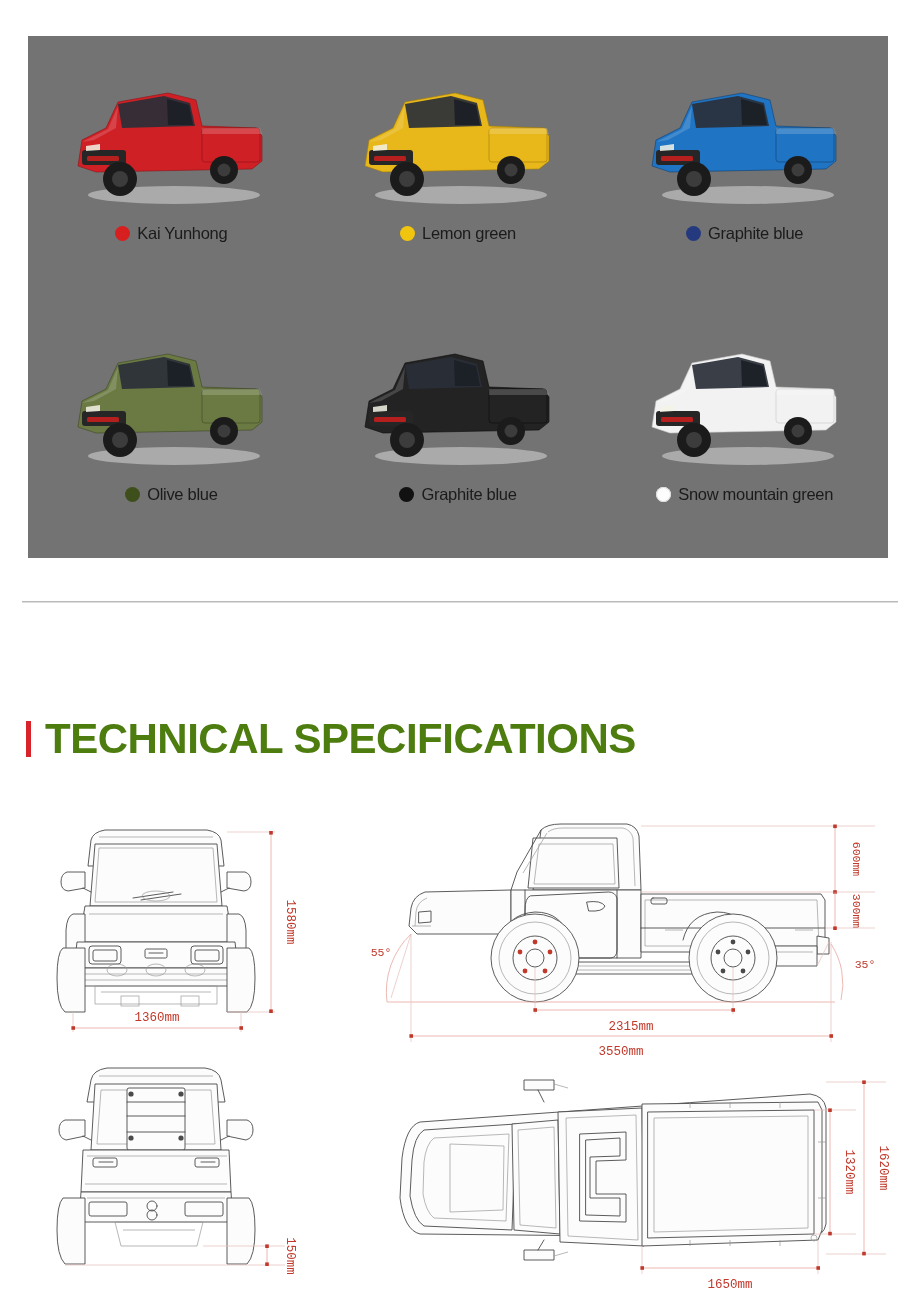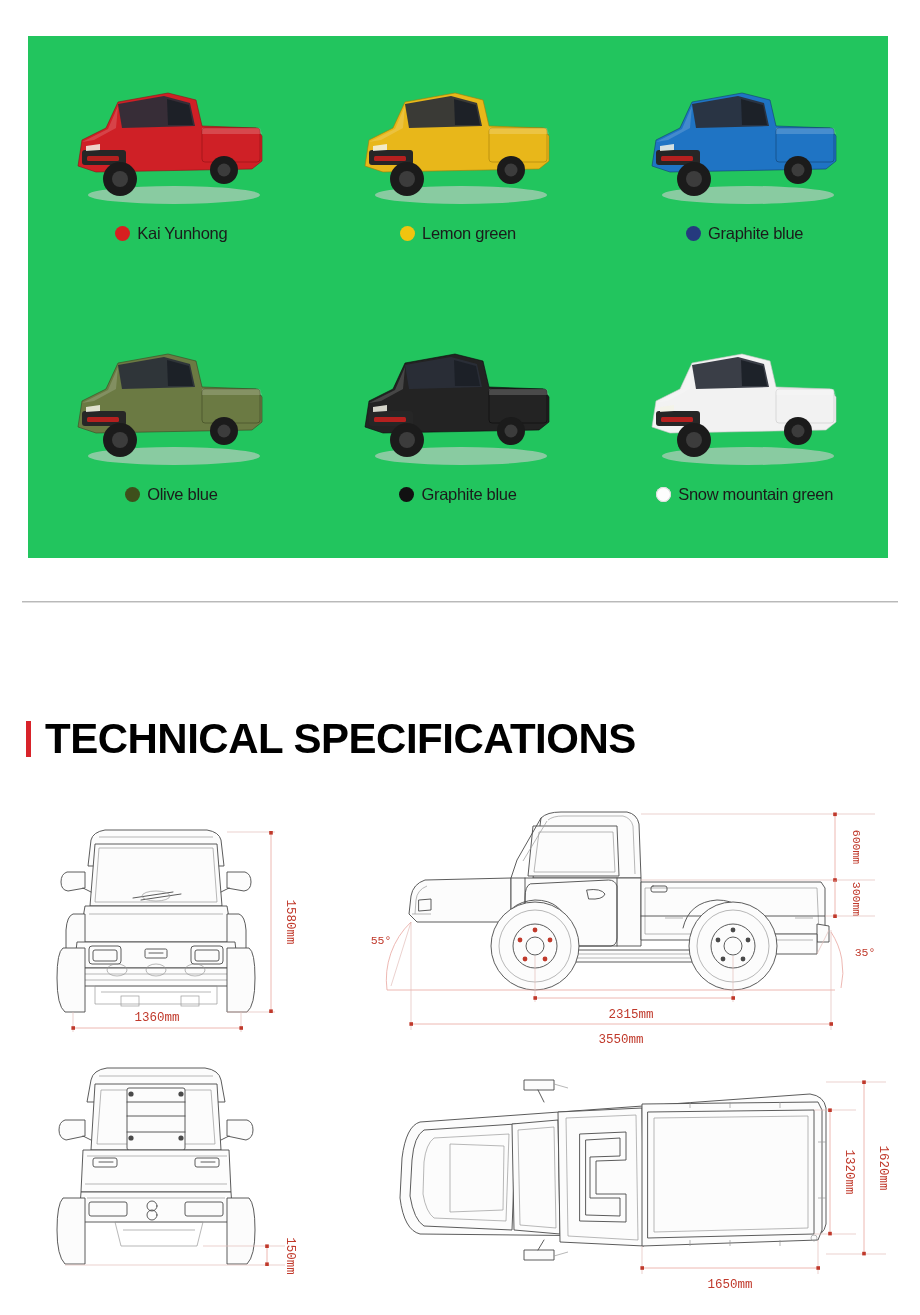"Kai Yunhong" section { background: #22c55e -> #737373 }
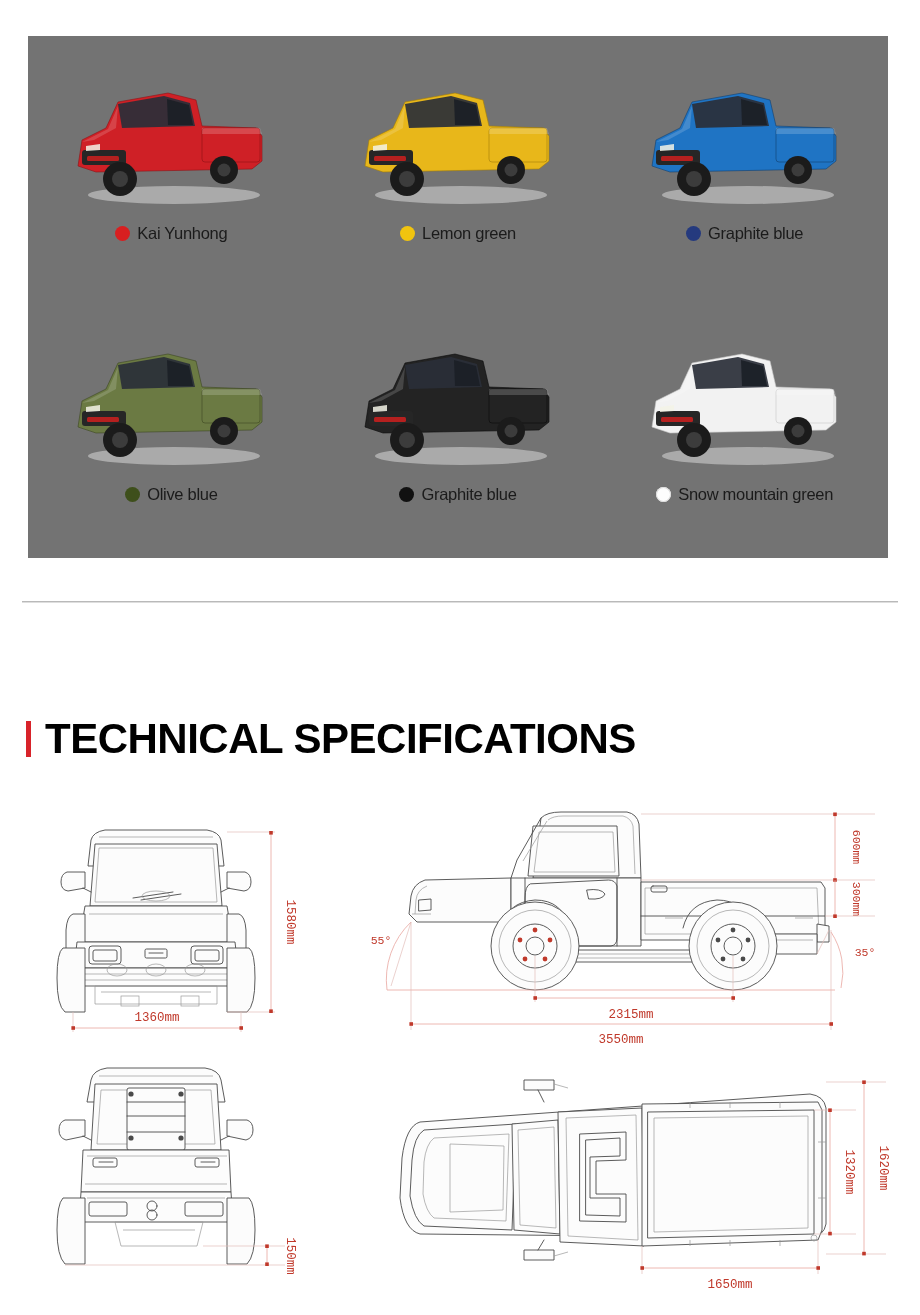"TECHNICAL SPECIFICATIONS" #spec-heading .htext { color: #000000 -> #4d7c0f }
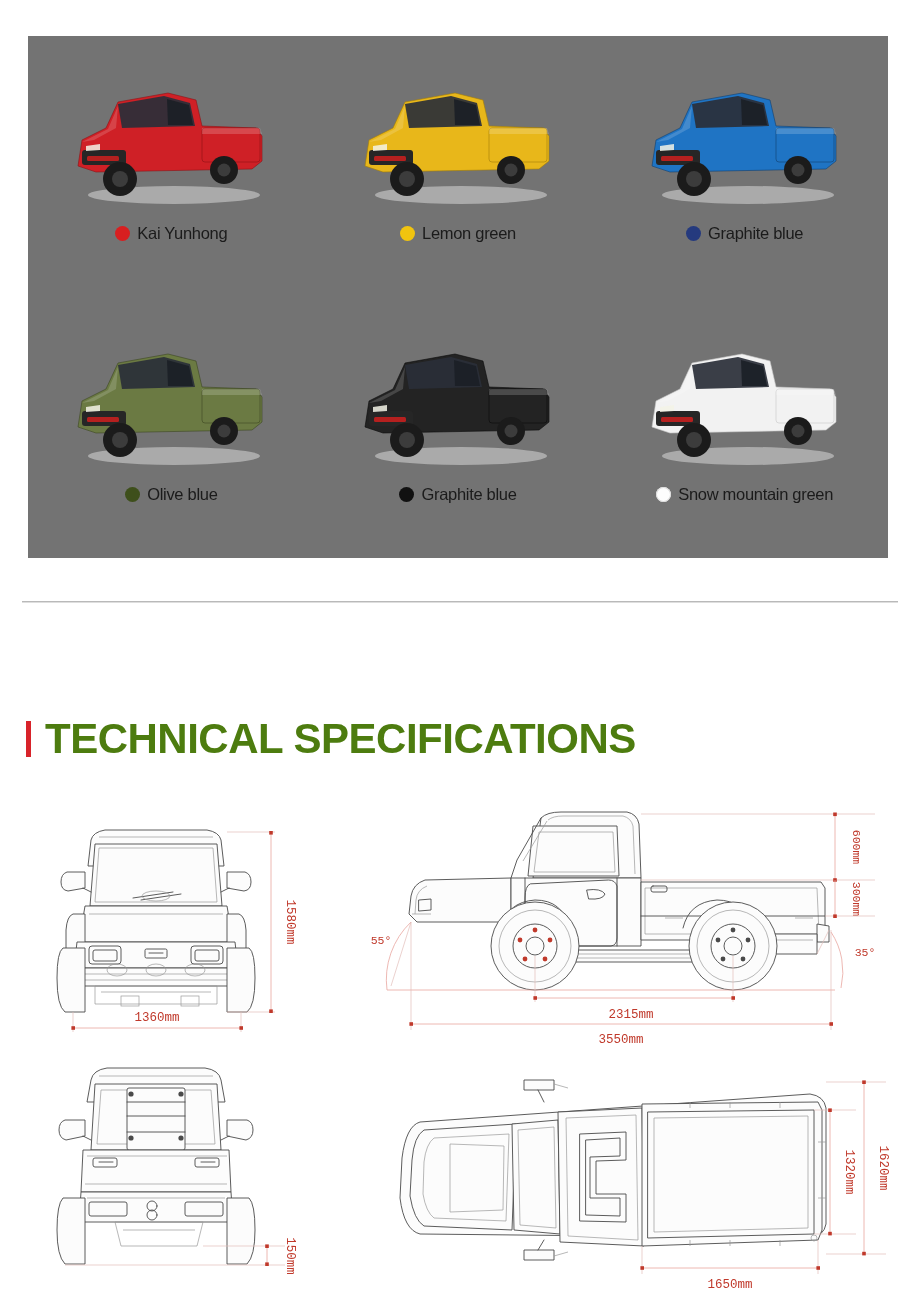"55°" #cell-side { top: 6px -> 18px }
